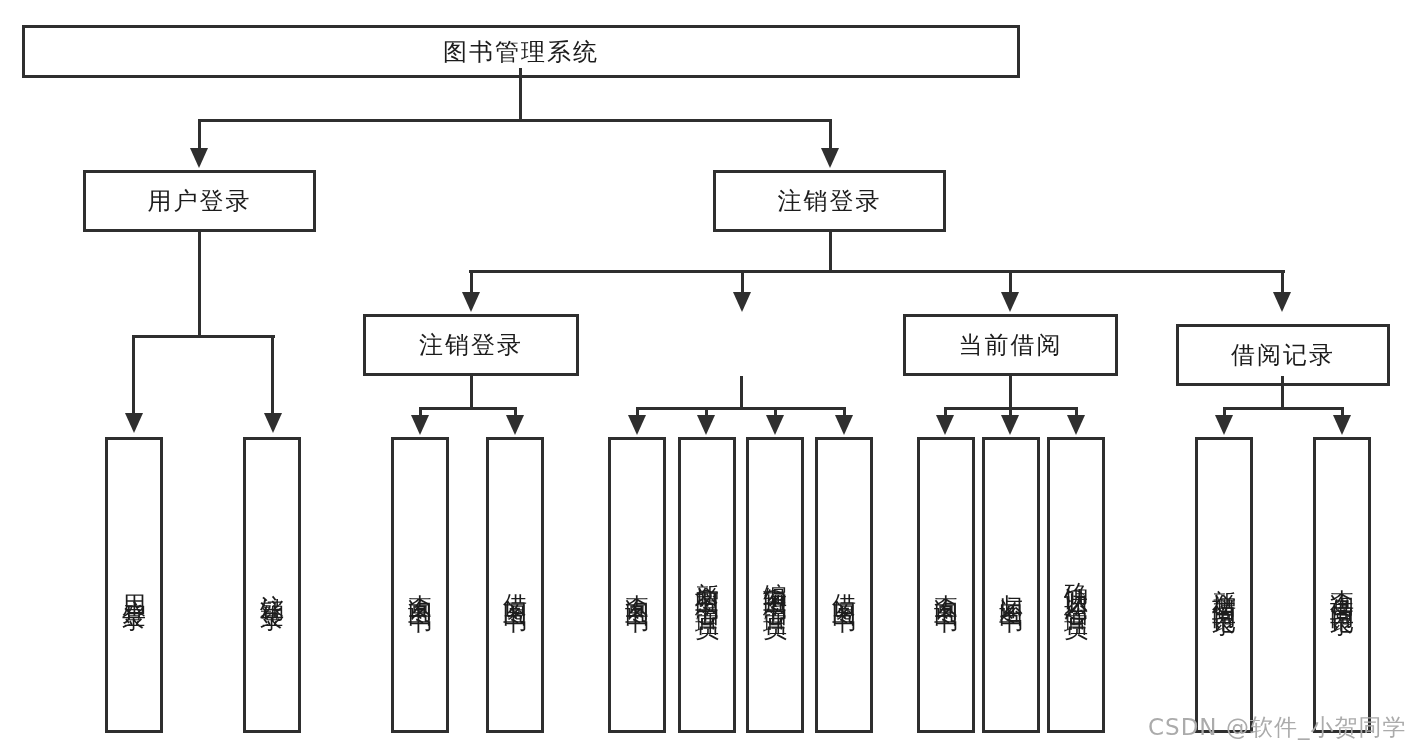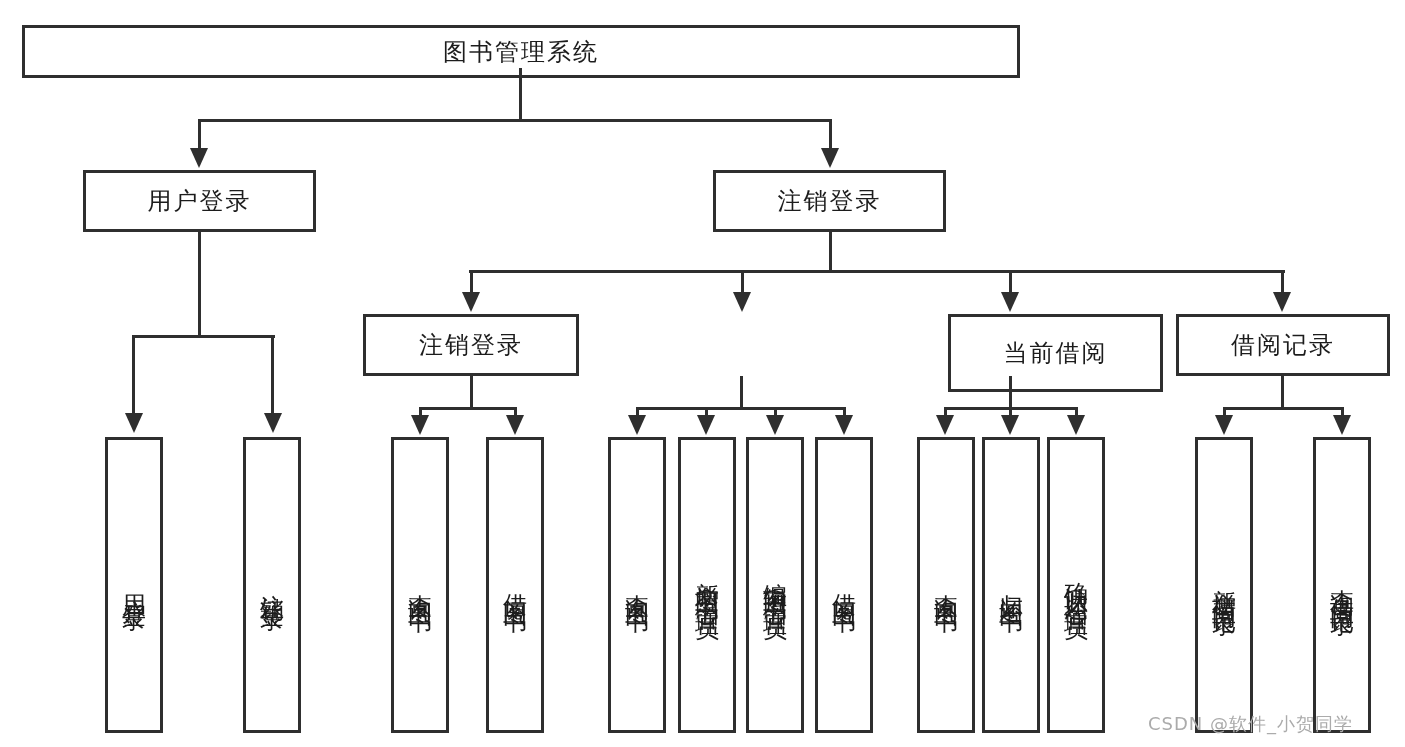"当前借阅" div.box { height: 78px -> 62px; left: 948px -> 903px }
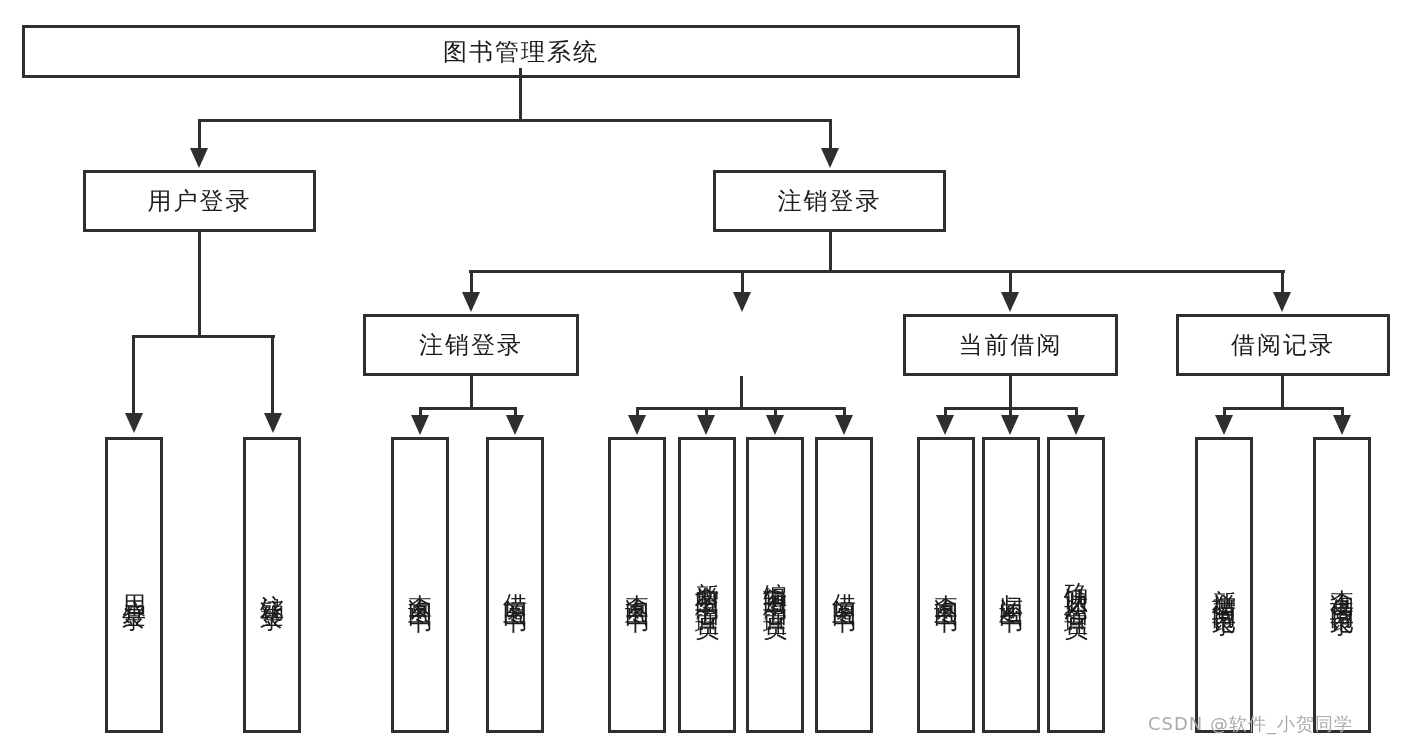"借阅记录" div.box { top: 314px -> 324px }
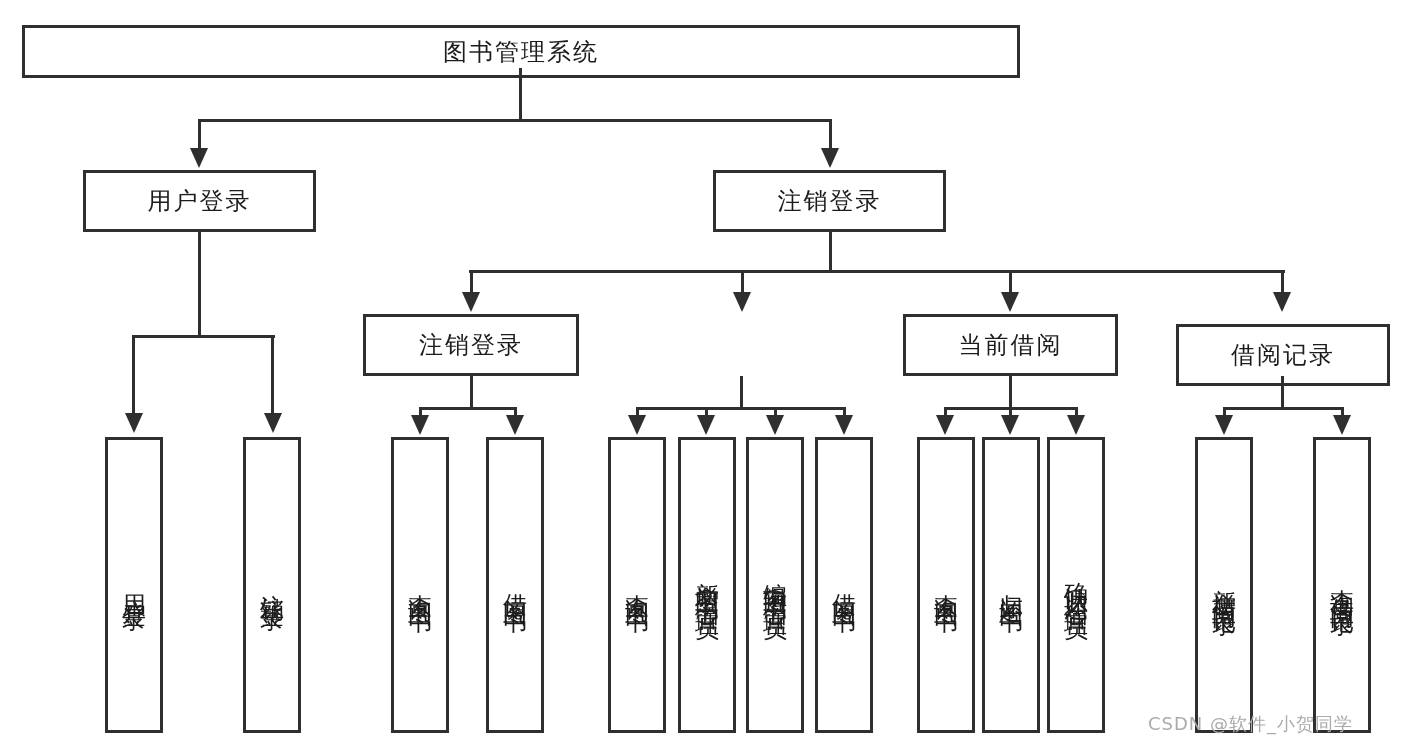"CSDN @软件_小贺同学" .watermark { font-size: 18px -> 23px }
